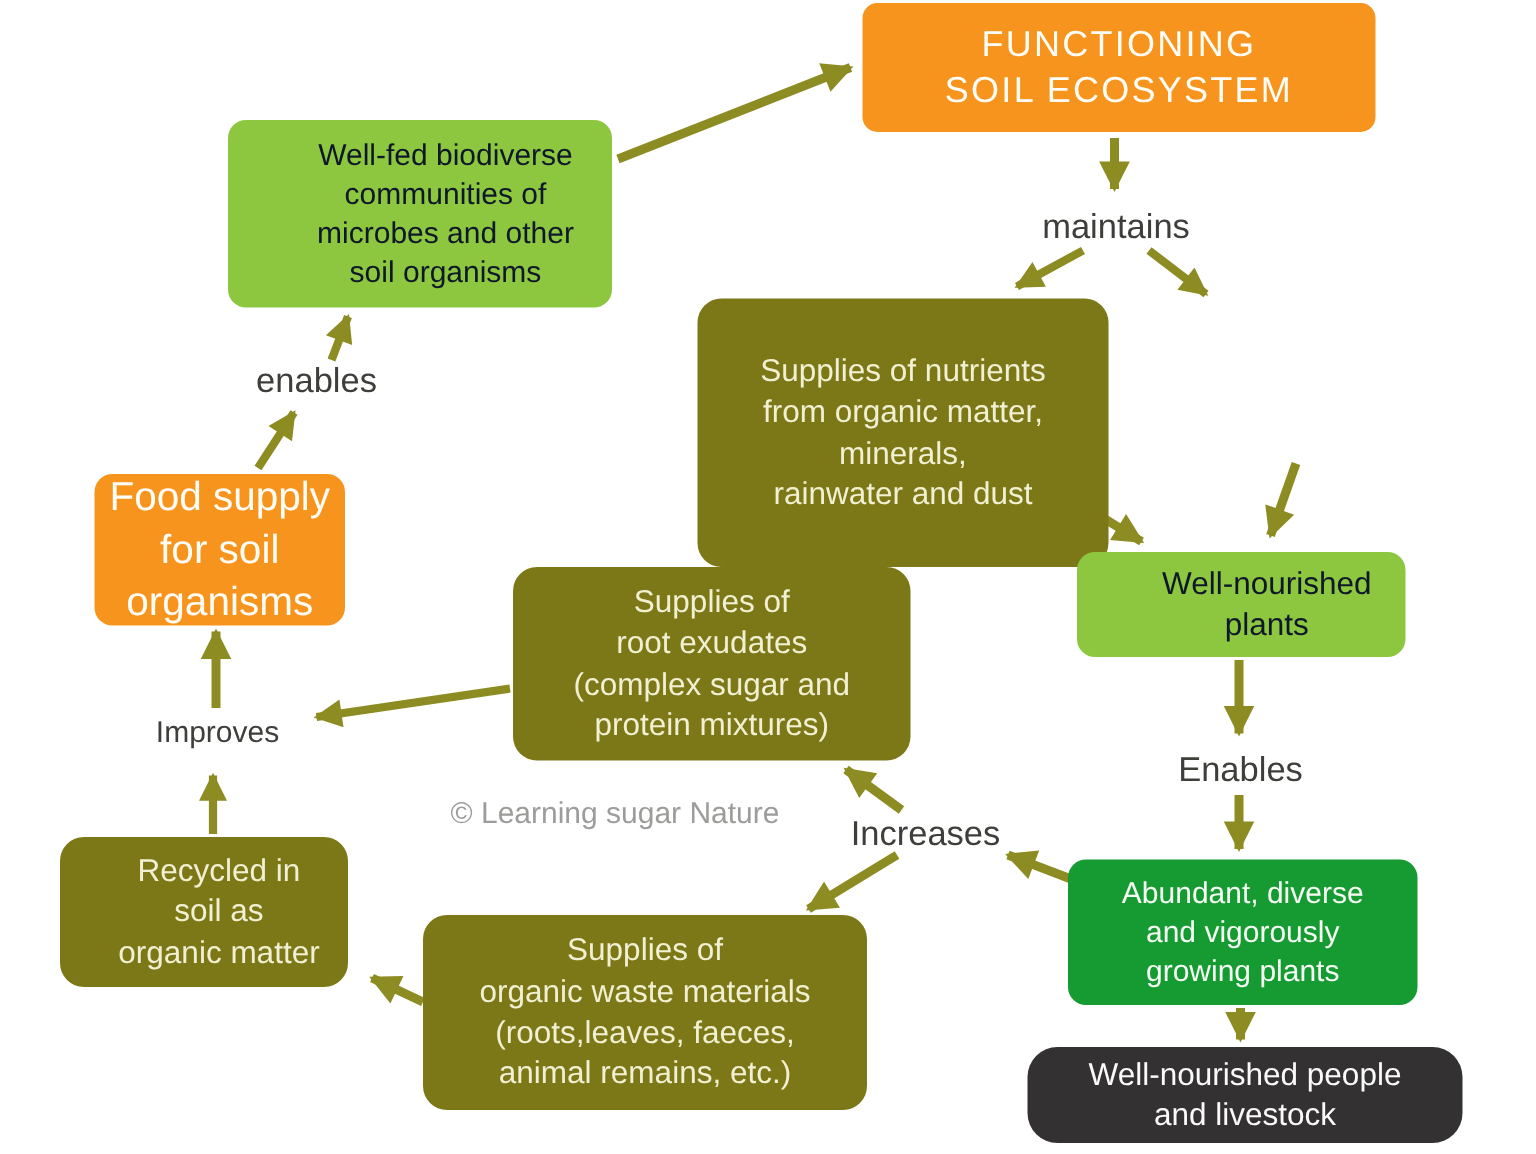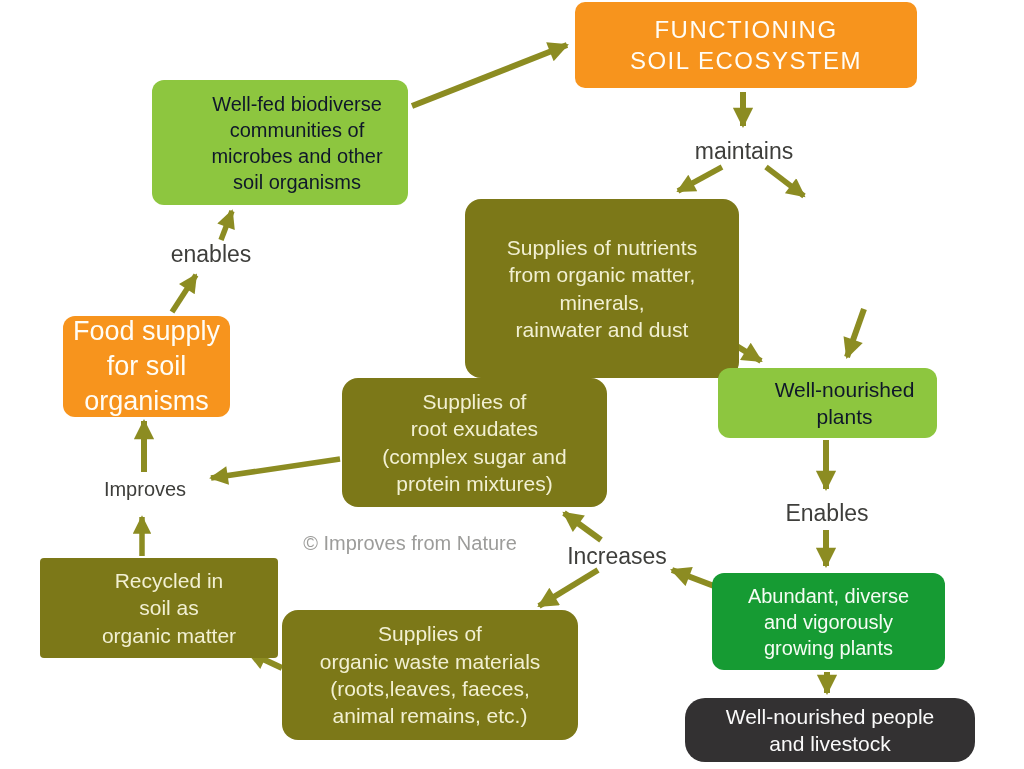"© Improves from Nature" div.watermark { text: Improves from -> Learning sugar }
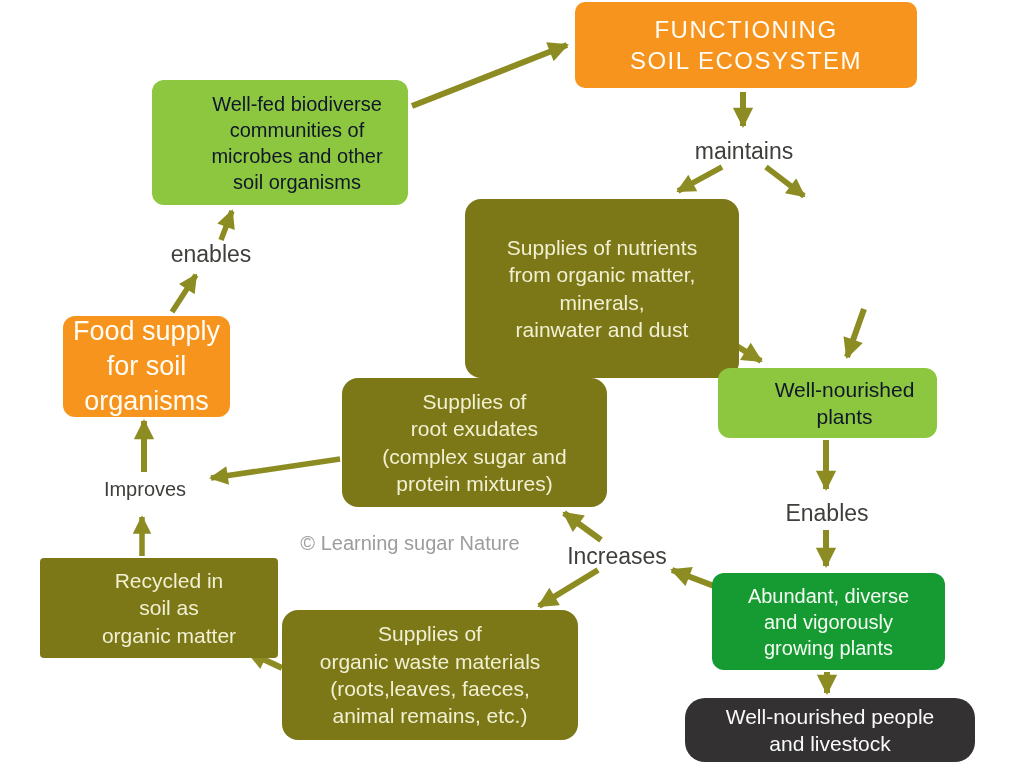"Recycled in" .node-recycled { border-radius: 4px -> 16px; width: 238px -> 192px }
